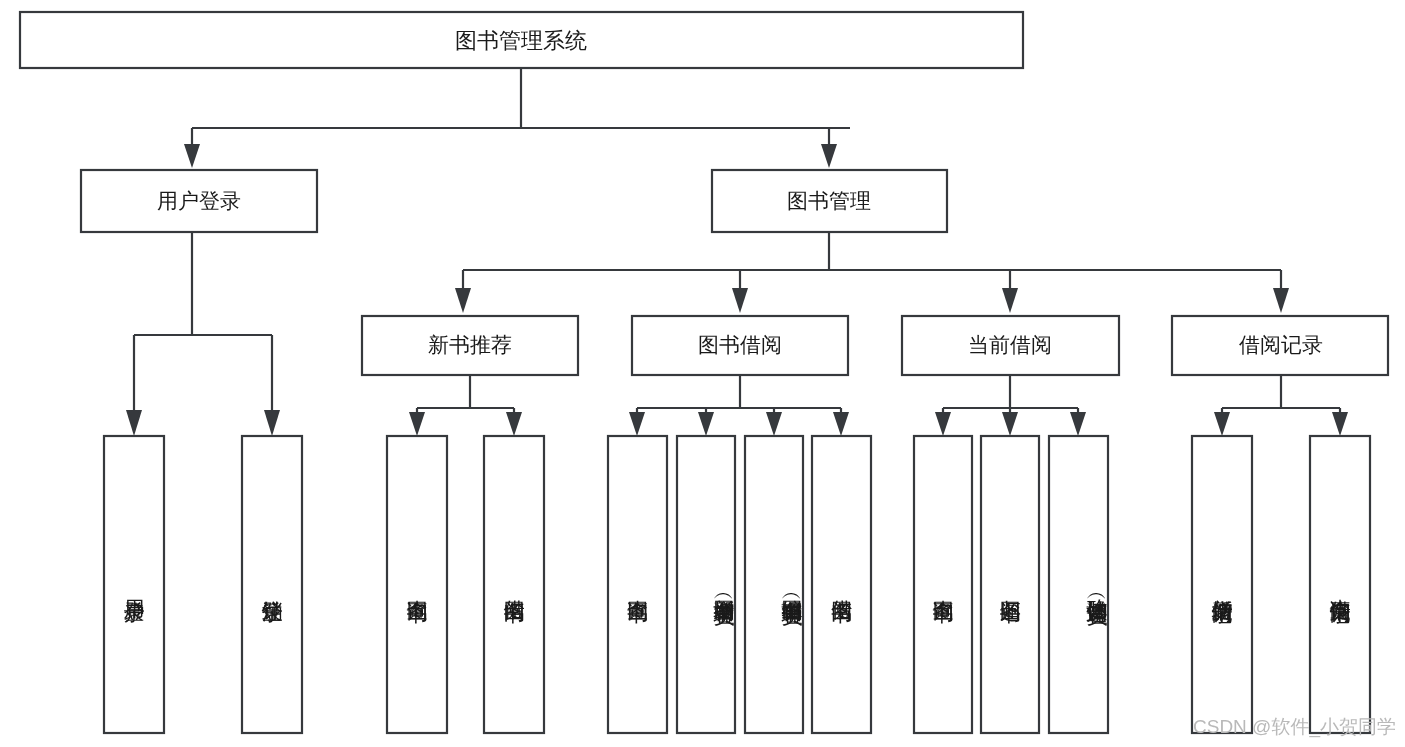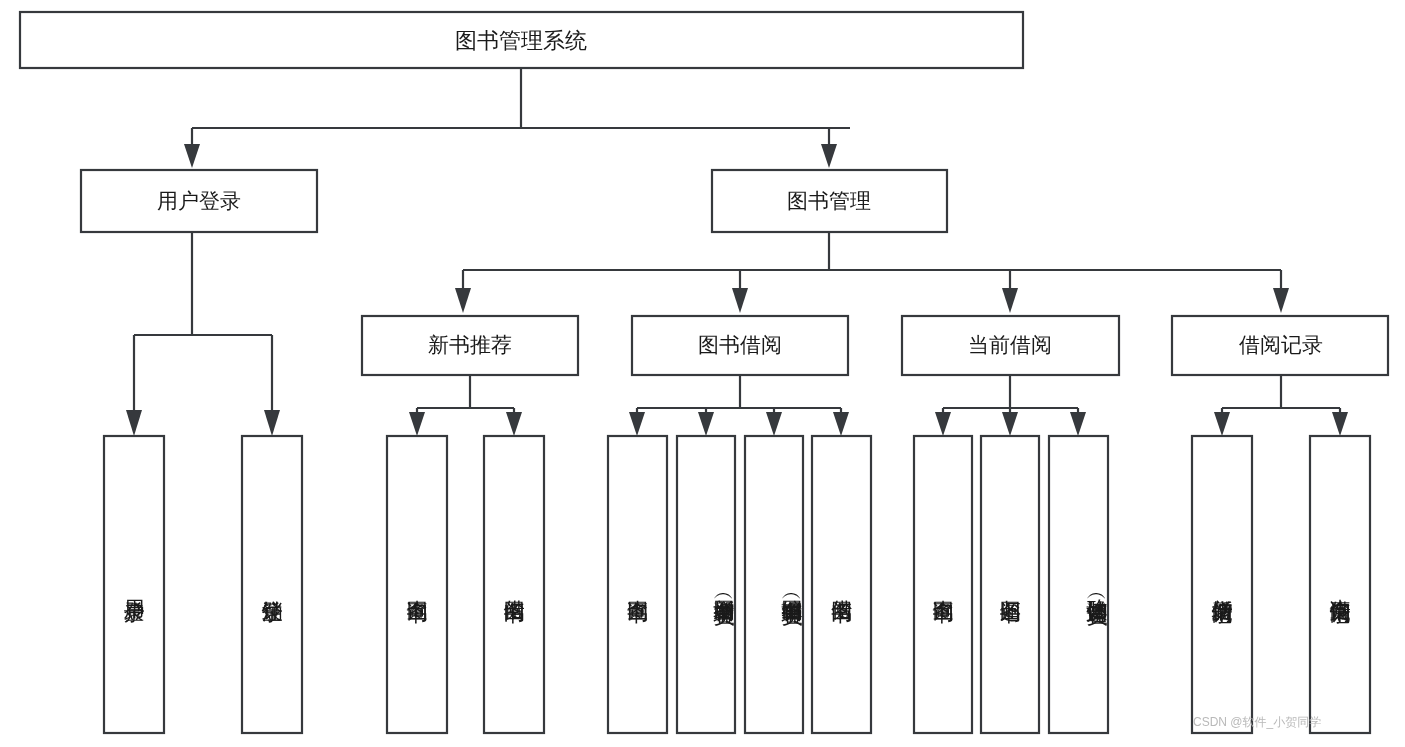"CSDN @软件_小贺同学" .watermark { font-size: 12px -> 19px }
